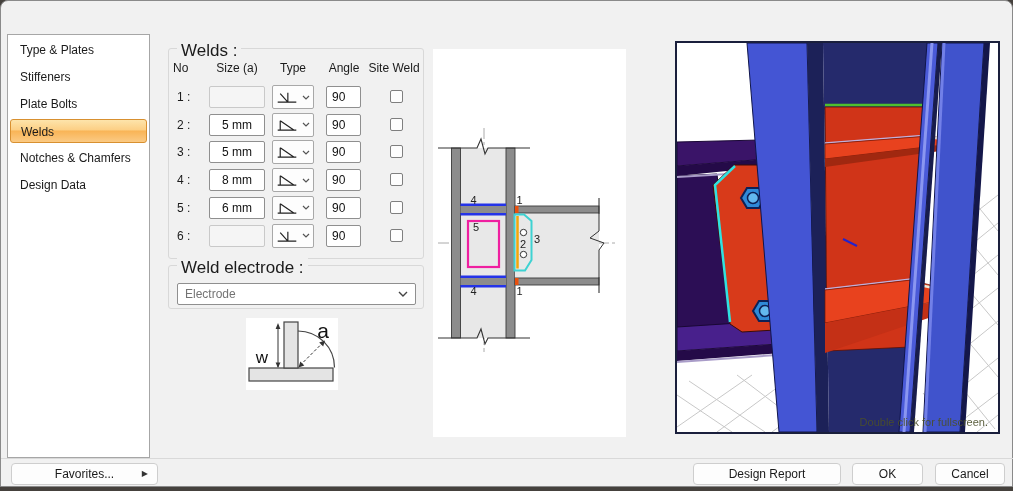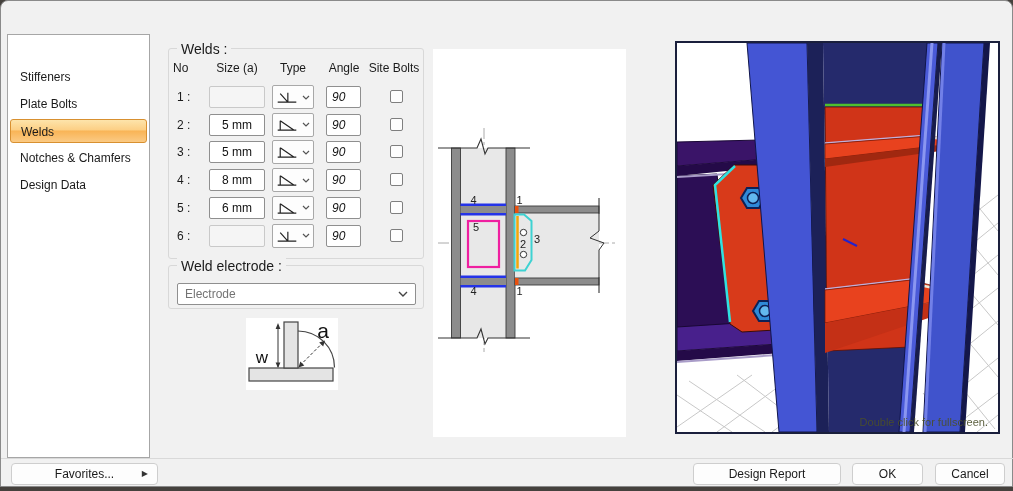"Type & Plates" div.side-item { html: none -> <div>Type &amp; Plates</div> }
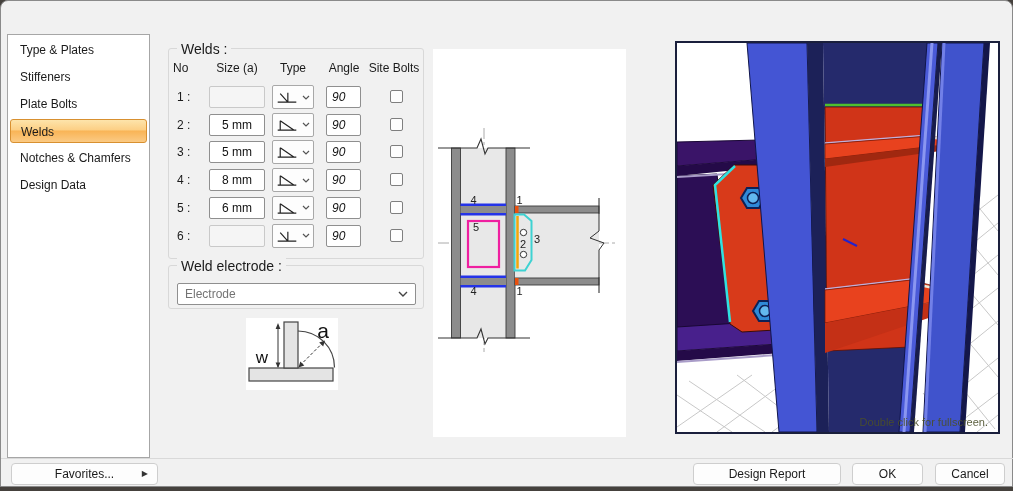"Welds :" .group-label { font-size: 14px -> 17px }
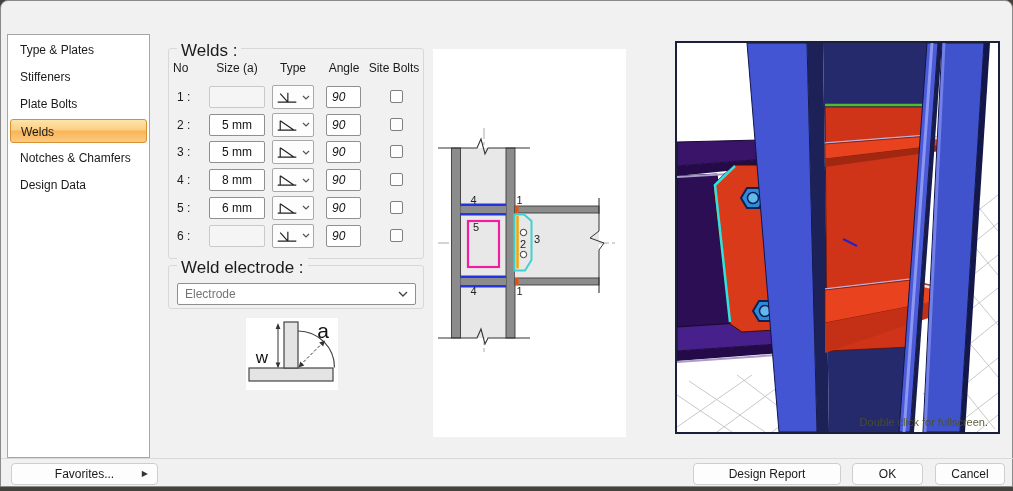"Site Bolts" div.col-hdr { text: Bolts -> Weld }
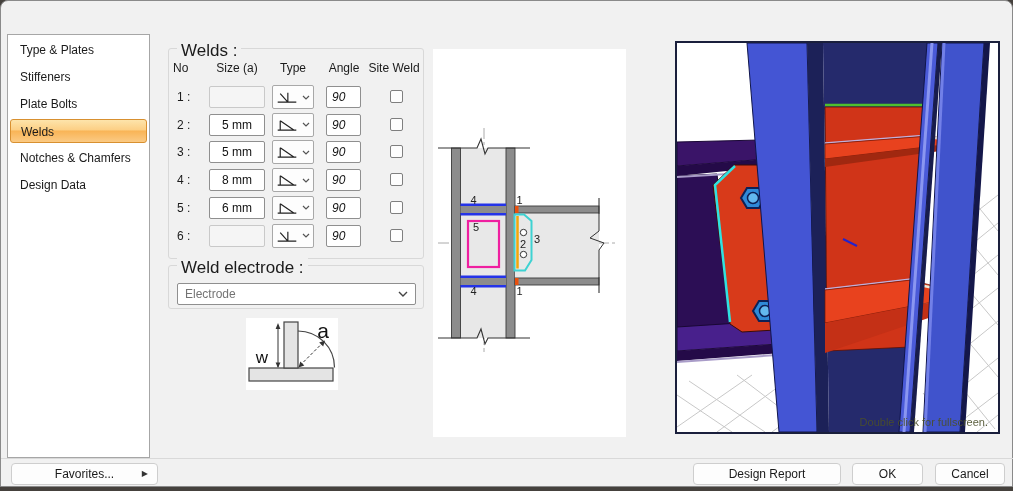"90" .angle-input { font-style: italic -> none }
